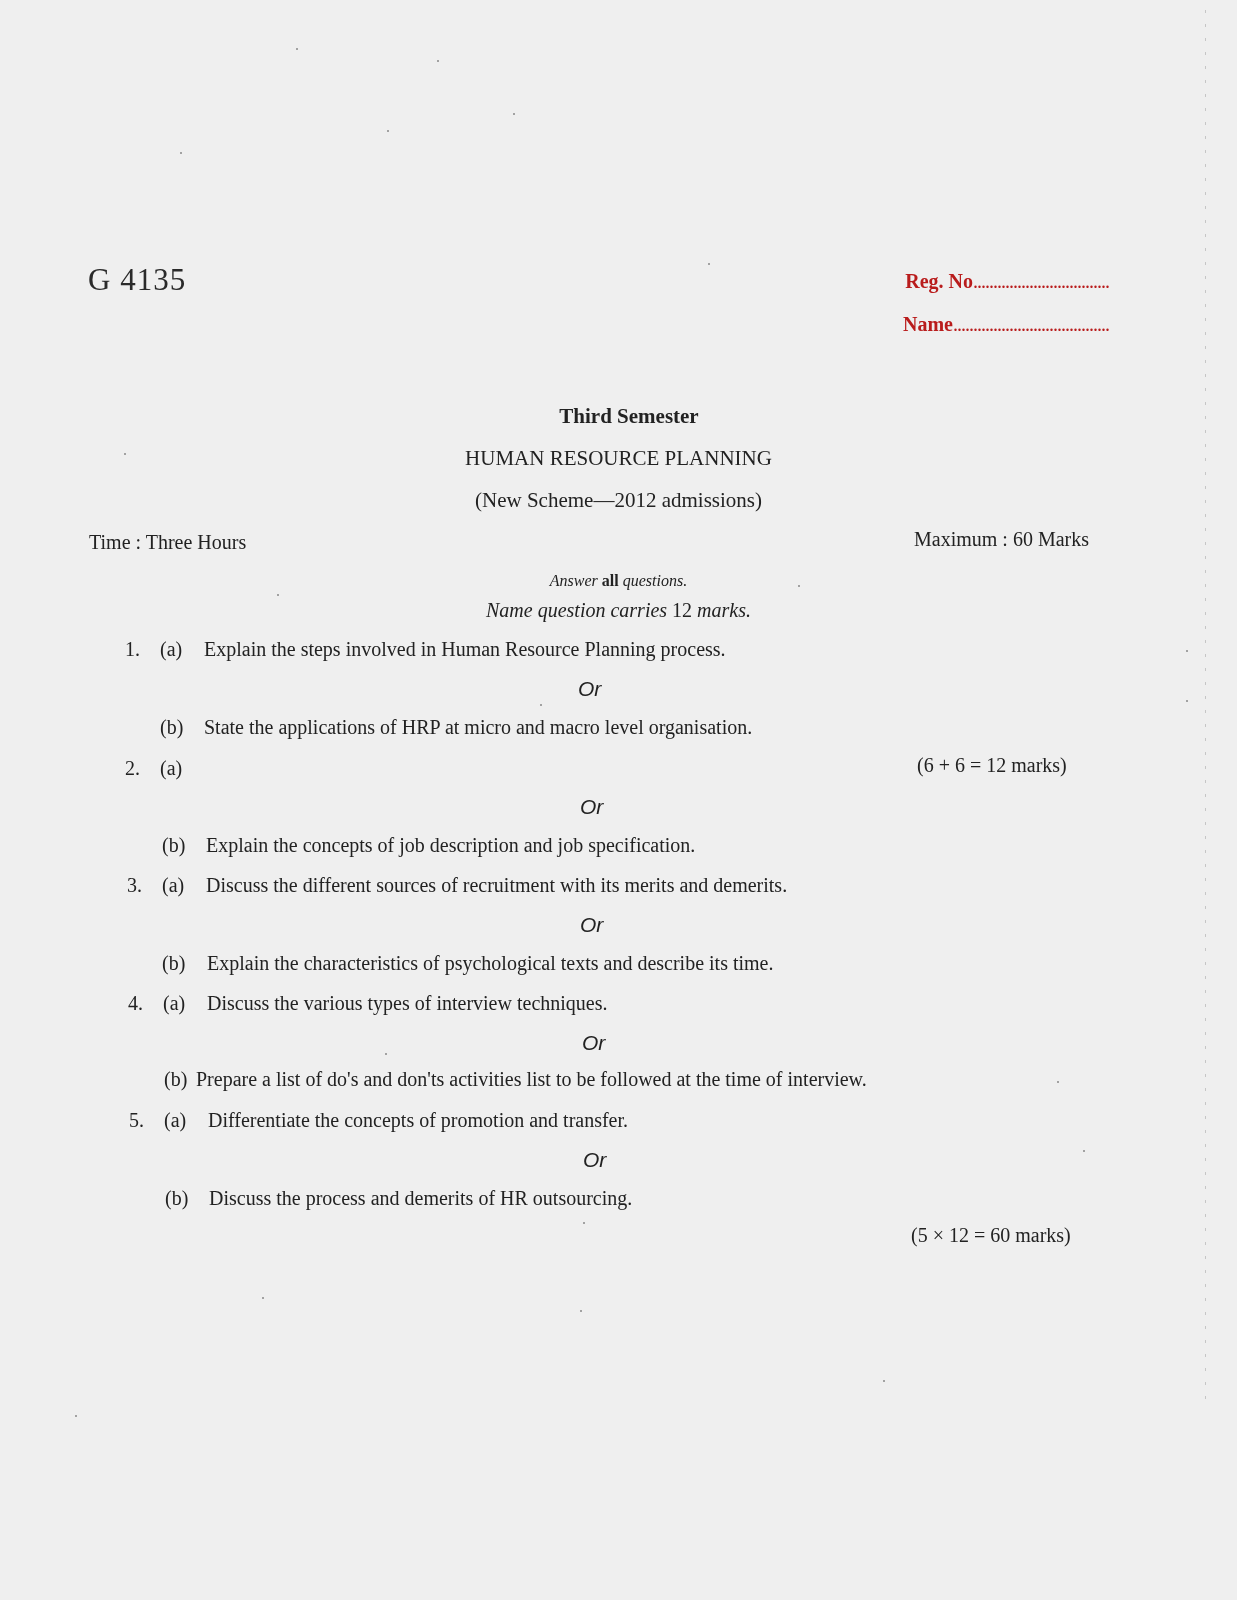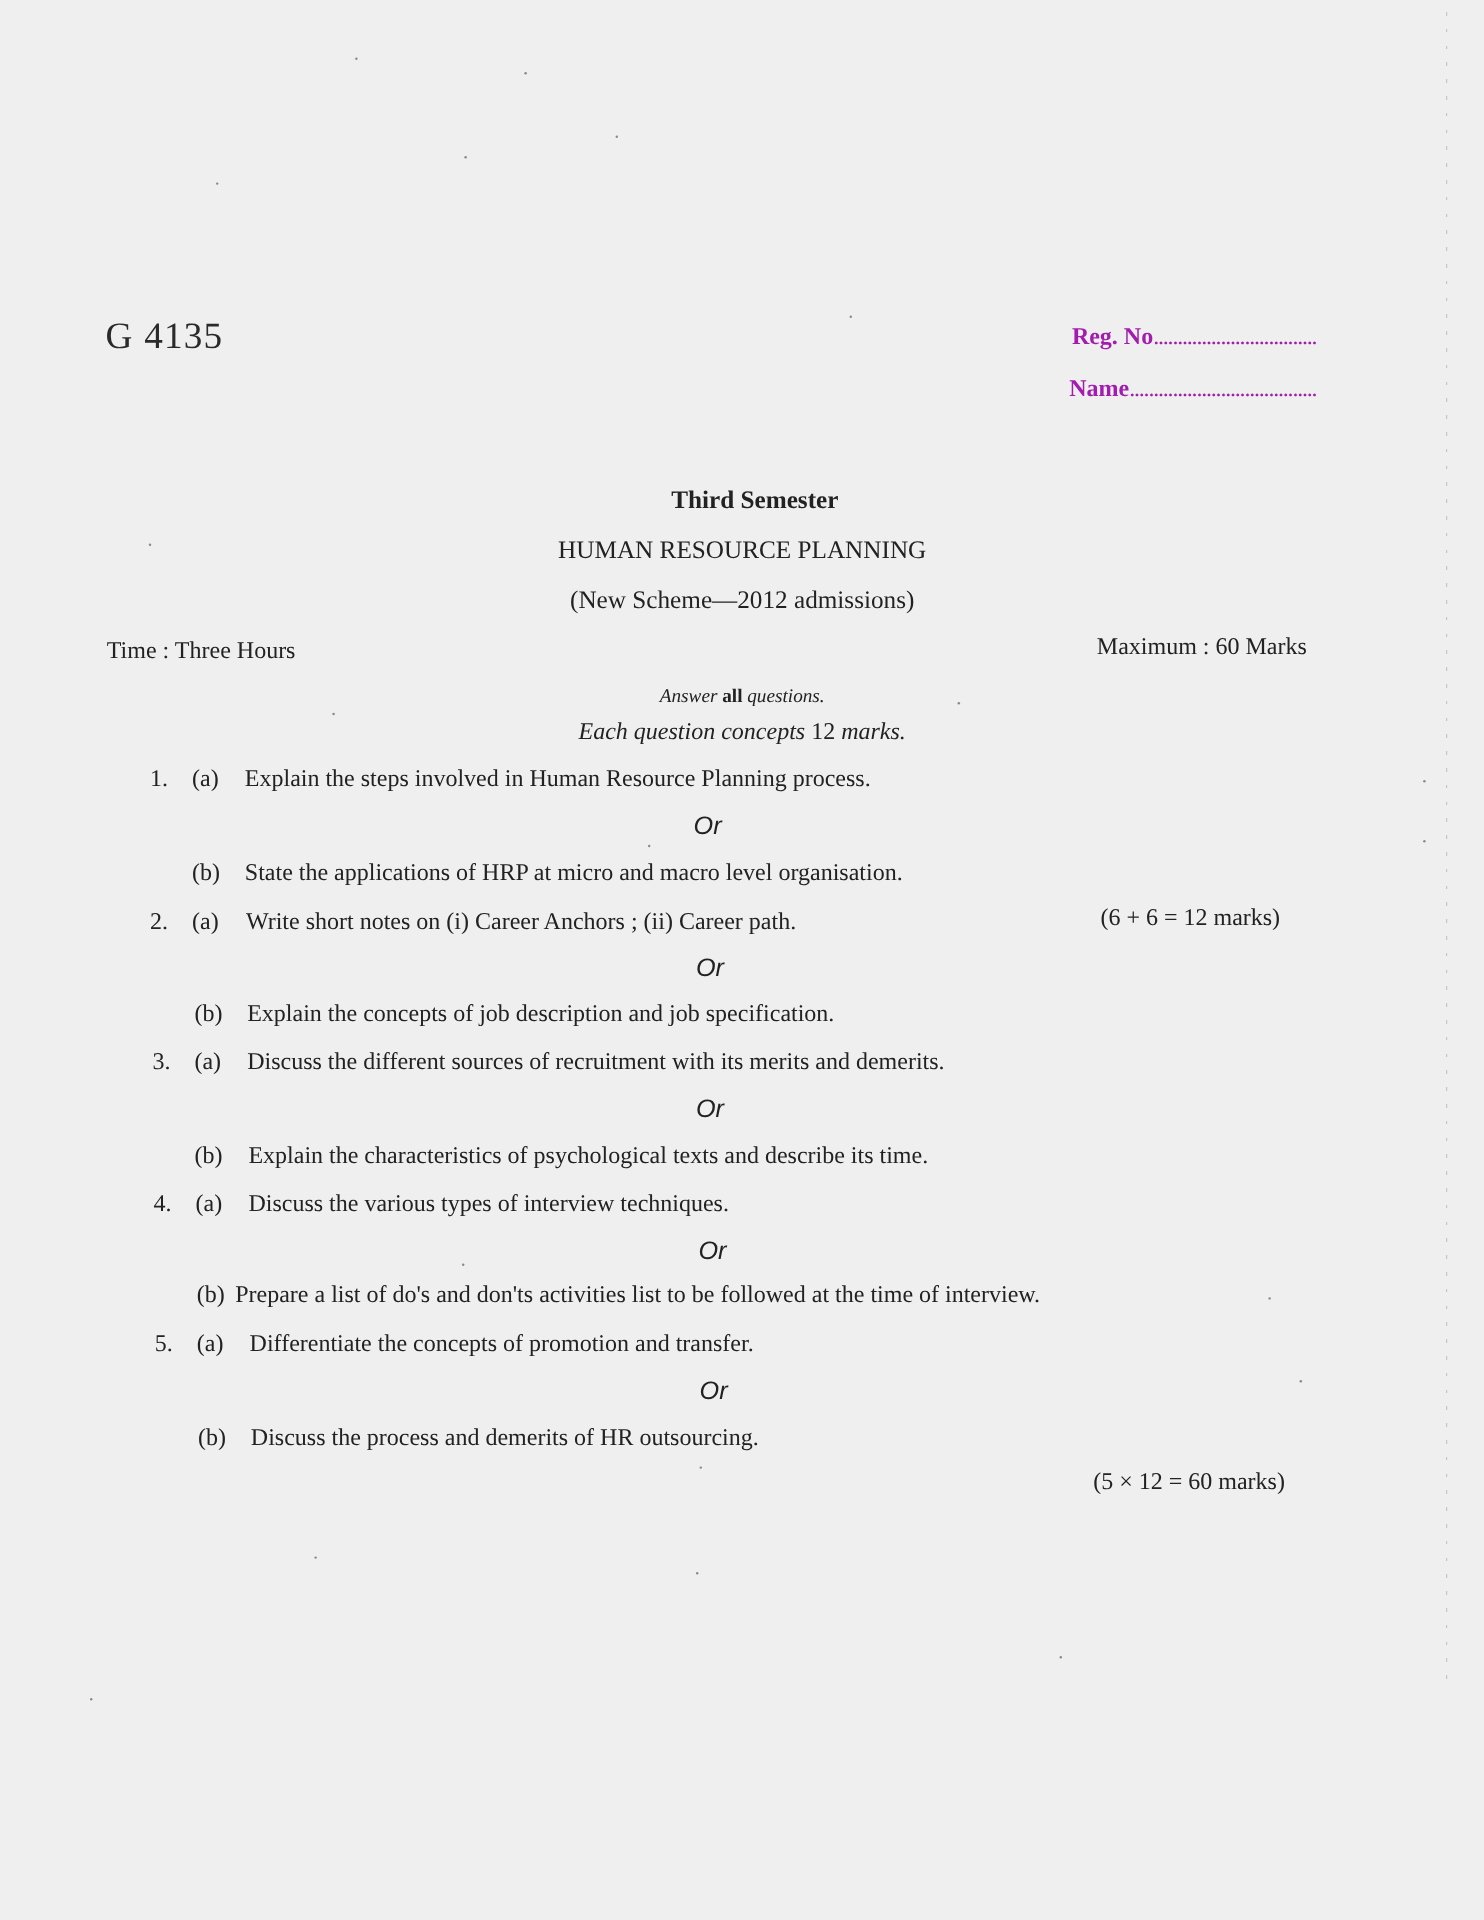"Reg." .reg, .name { color: #a21caf -> #b91c1c; right: 140px -> 128px }
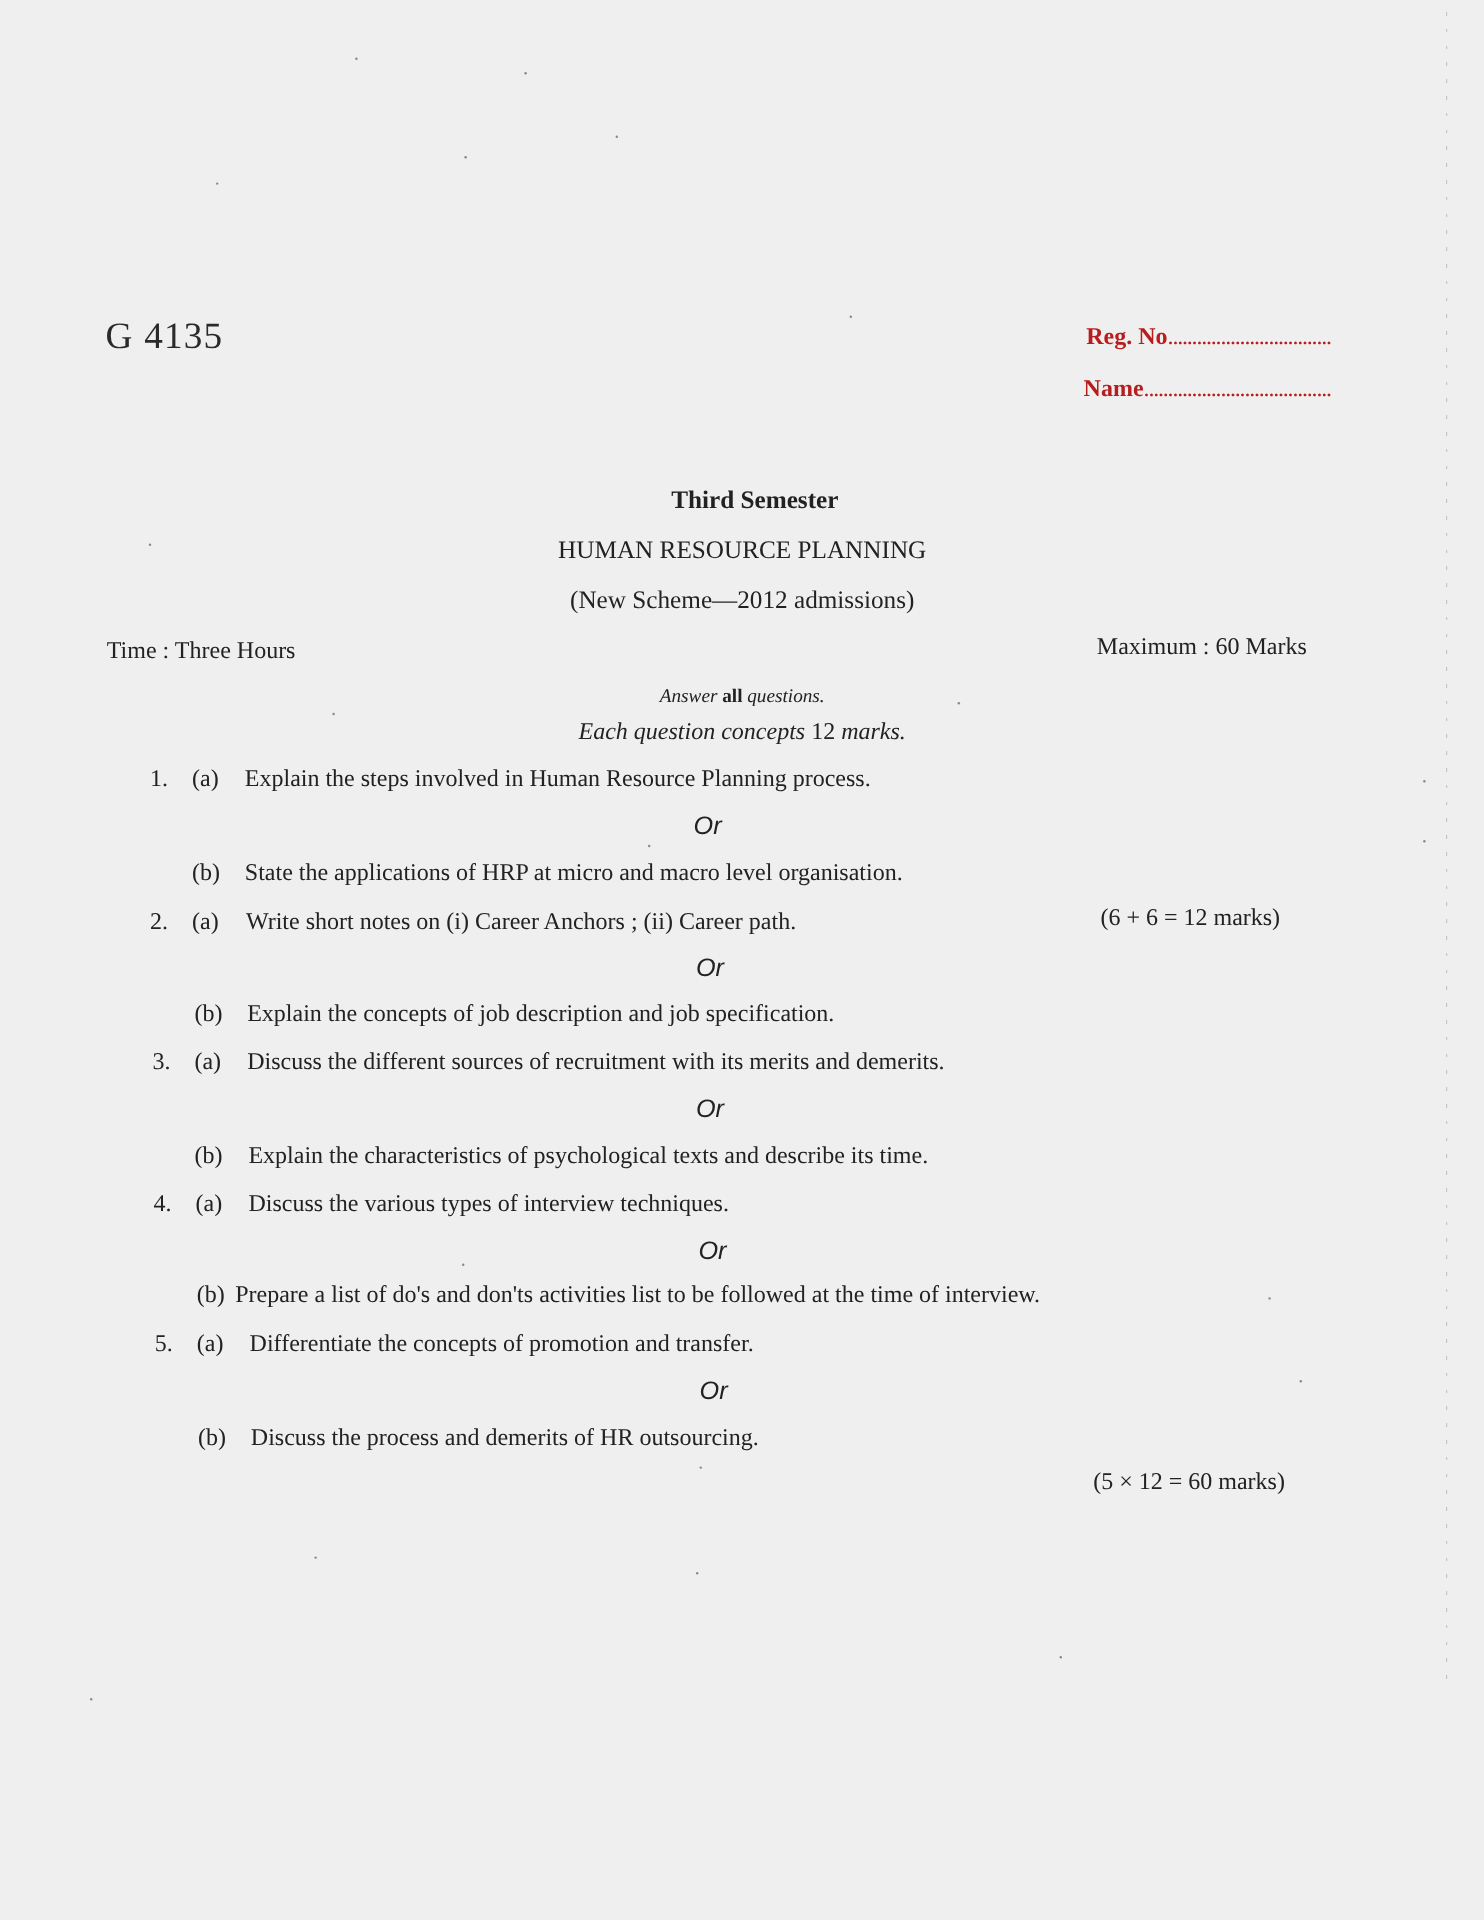"Each question concepts" span { text: Each question concepts -> Name question carries }
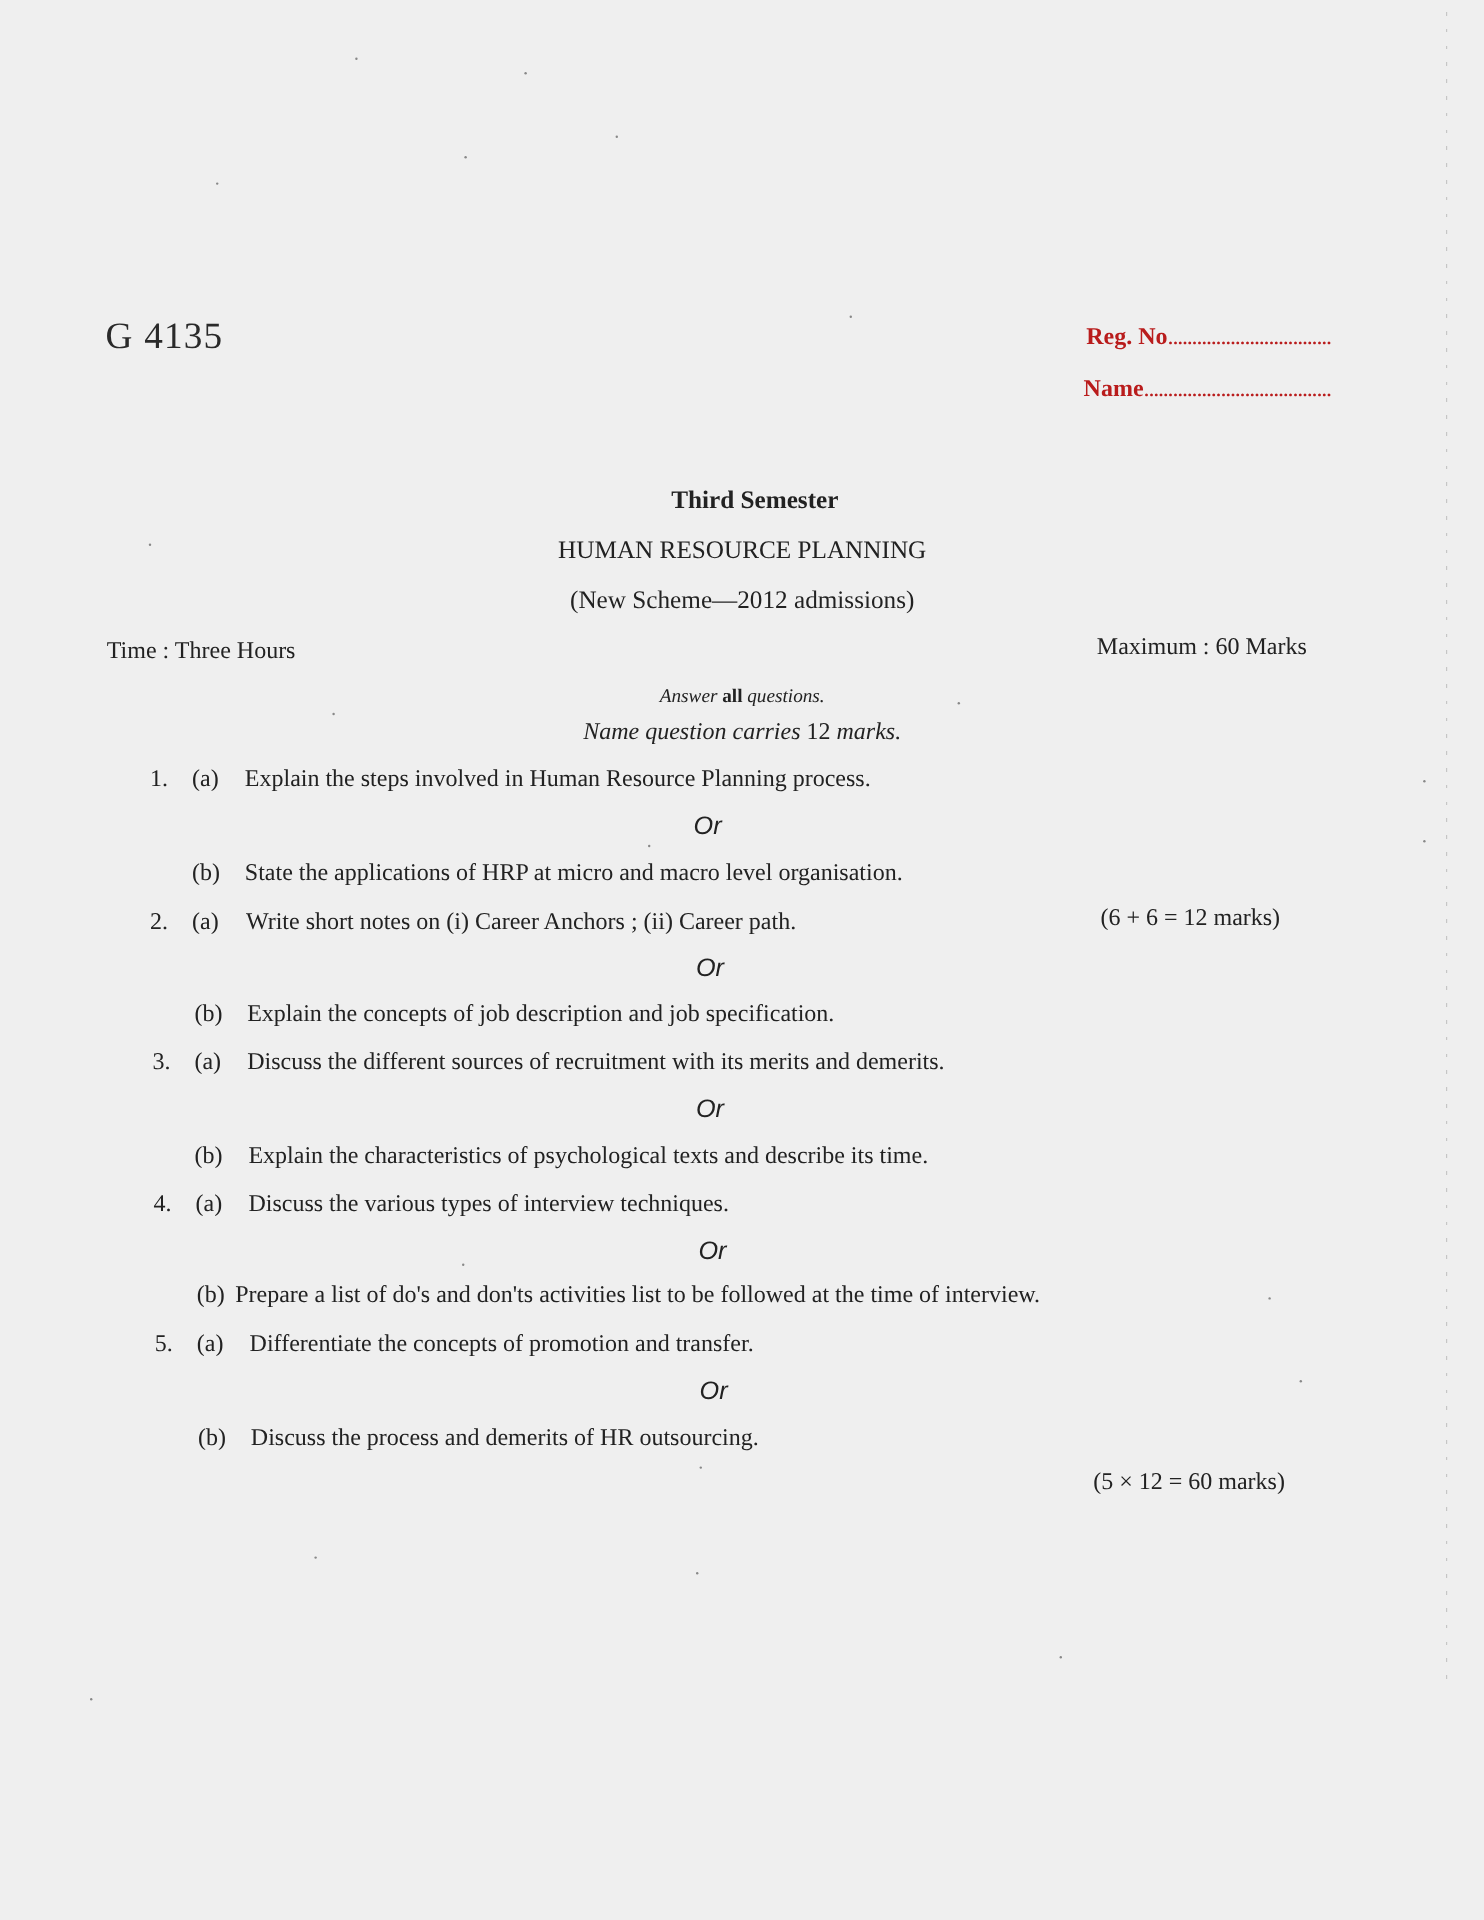"Write short notes on (i)" div.abs { html: <div>Write short notes on (i) Career Anchors ; (ii) Career path.</div> -> none }
